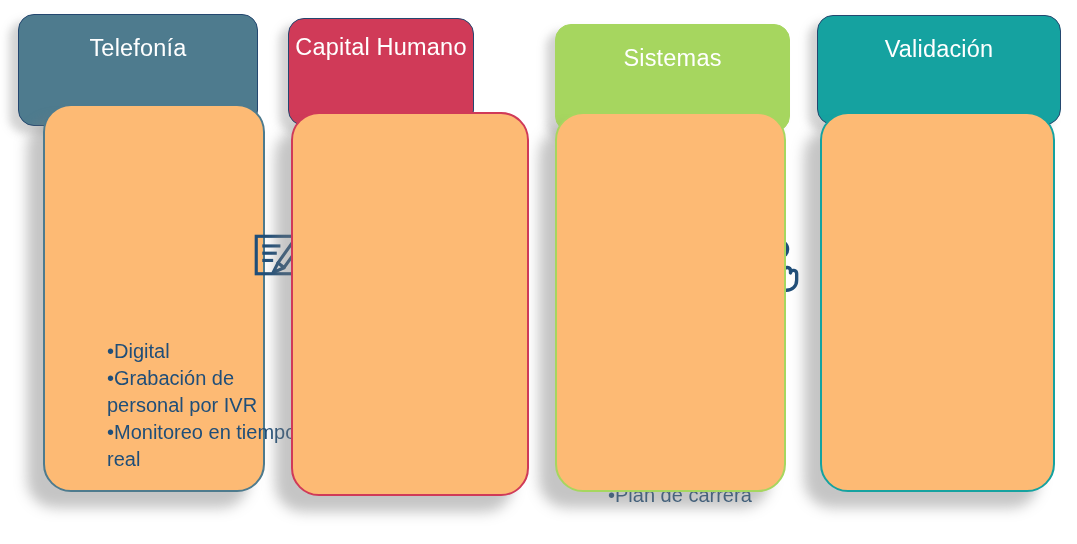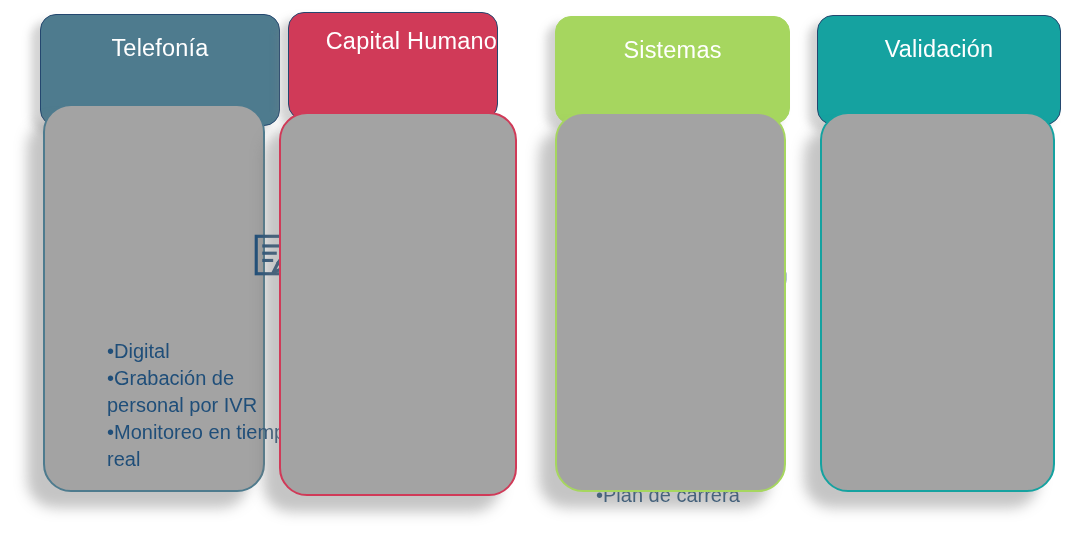"Telefonía" .card.c1 .tab { left: 40px -> 18px }
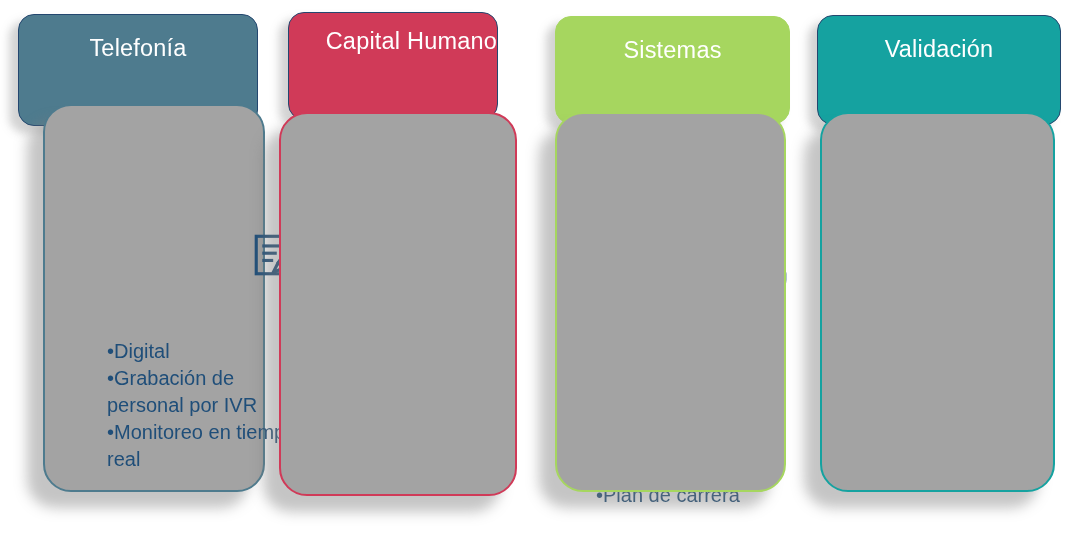"Capital Humano" .card.c2 .tab { justify-content: flex-end -> none; top: 12px -> 18px; width: 210px -> 186px }
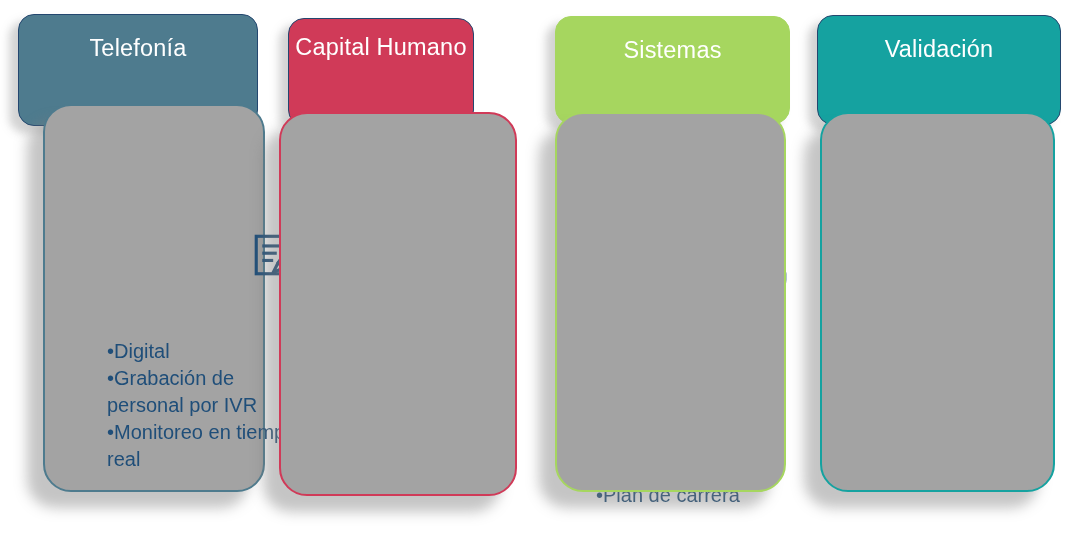"Sistemas" .card.c3 .tab { top: 16px -> 24px }
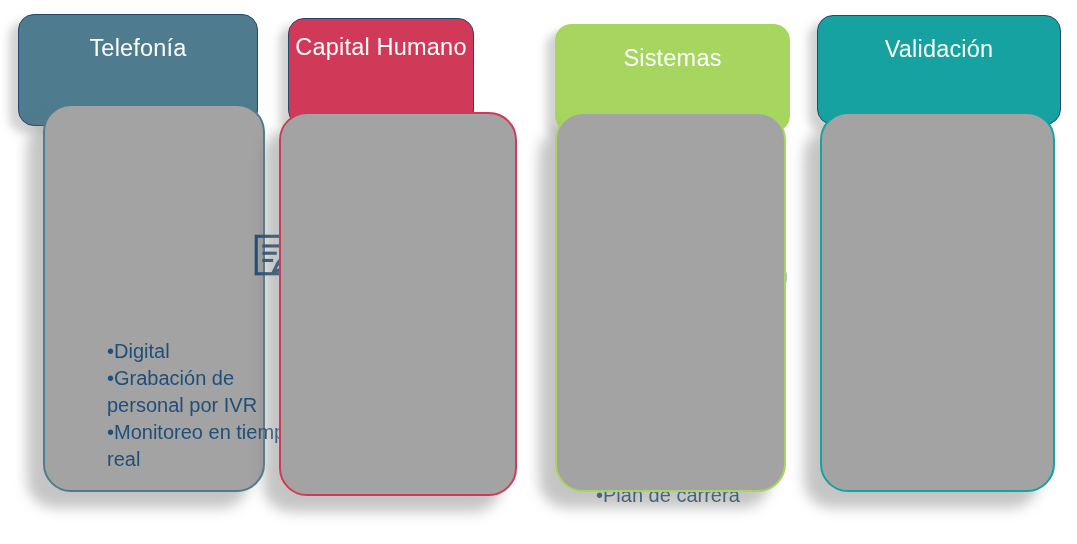"Digital" .panel { background: #a3a3a3 -> #fdba74 }
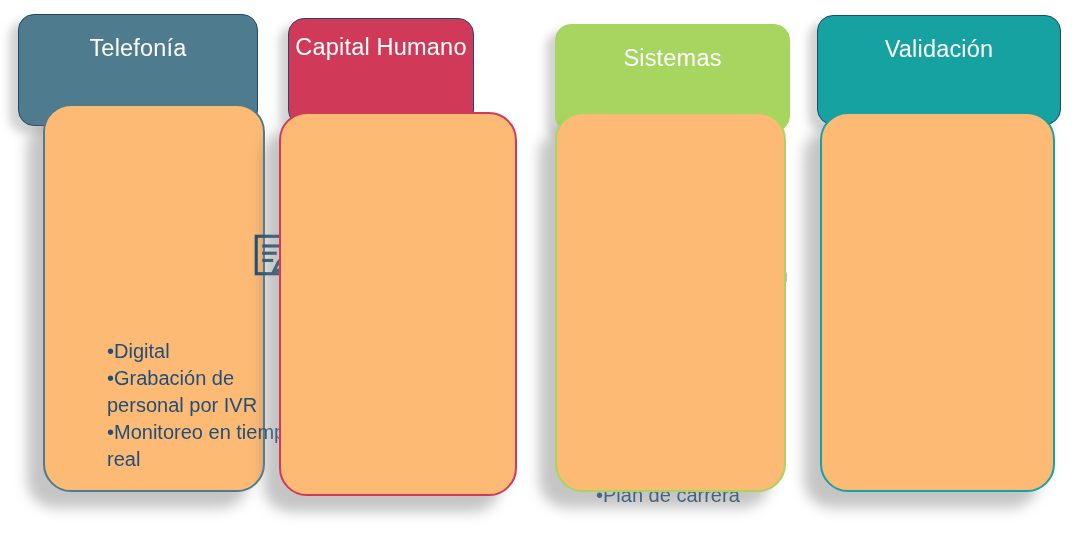"Plan de carrera" .card.c2 .panel { left: 279px -> 291px }
